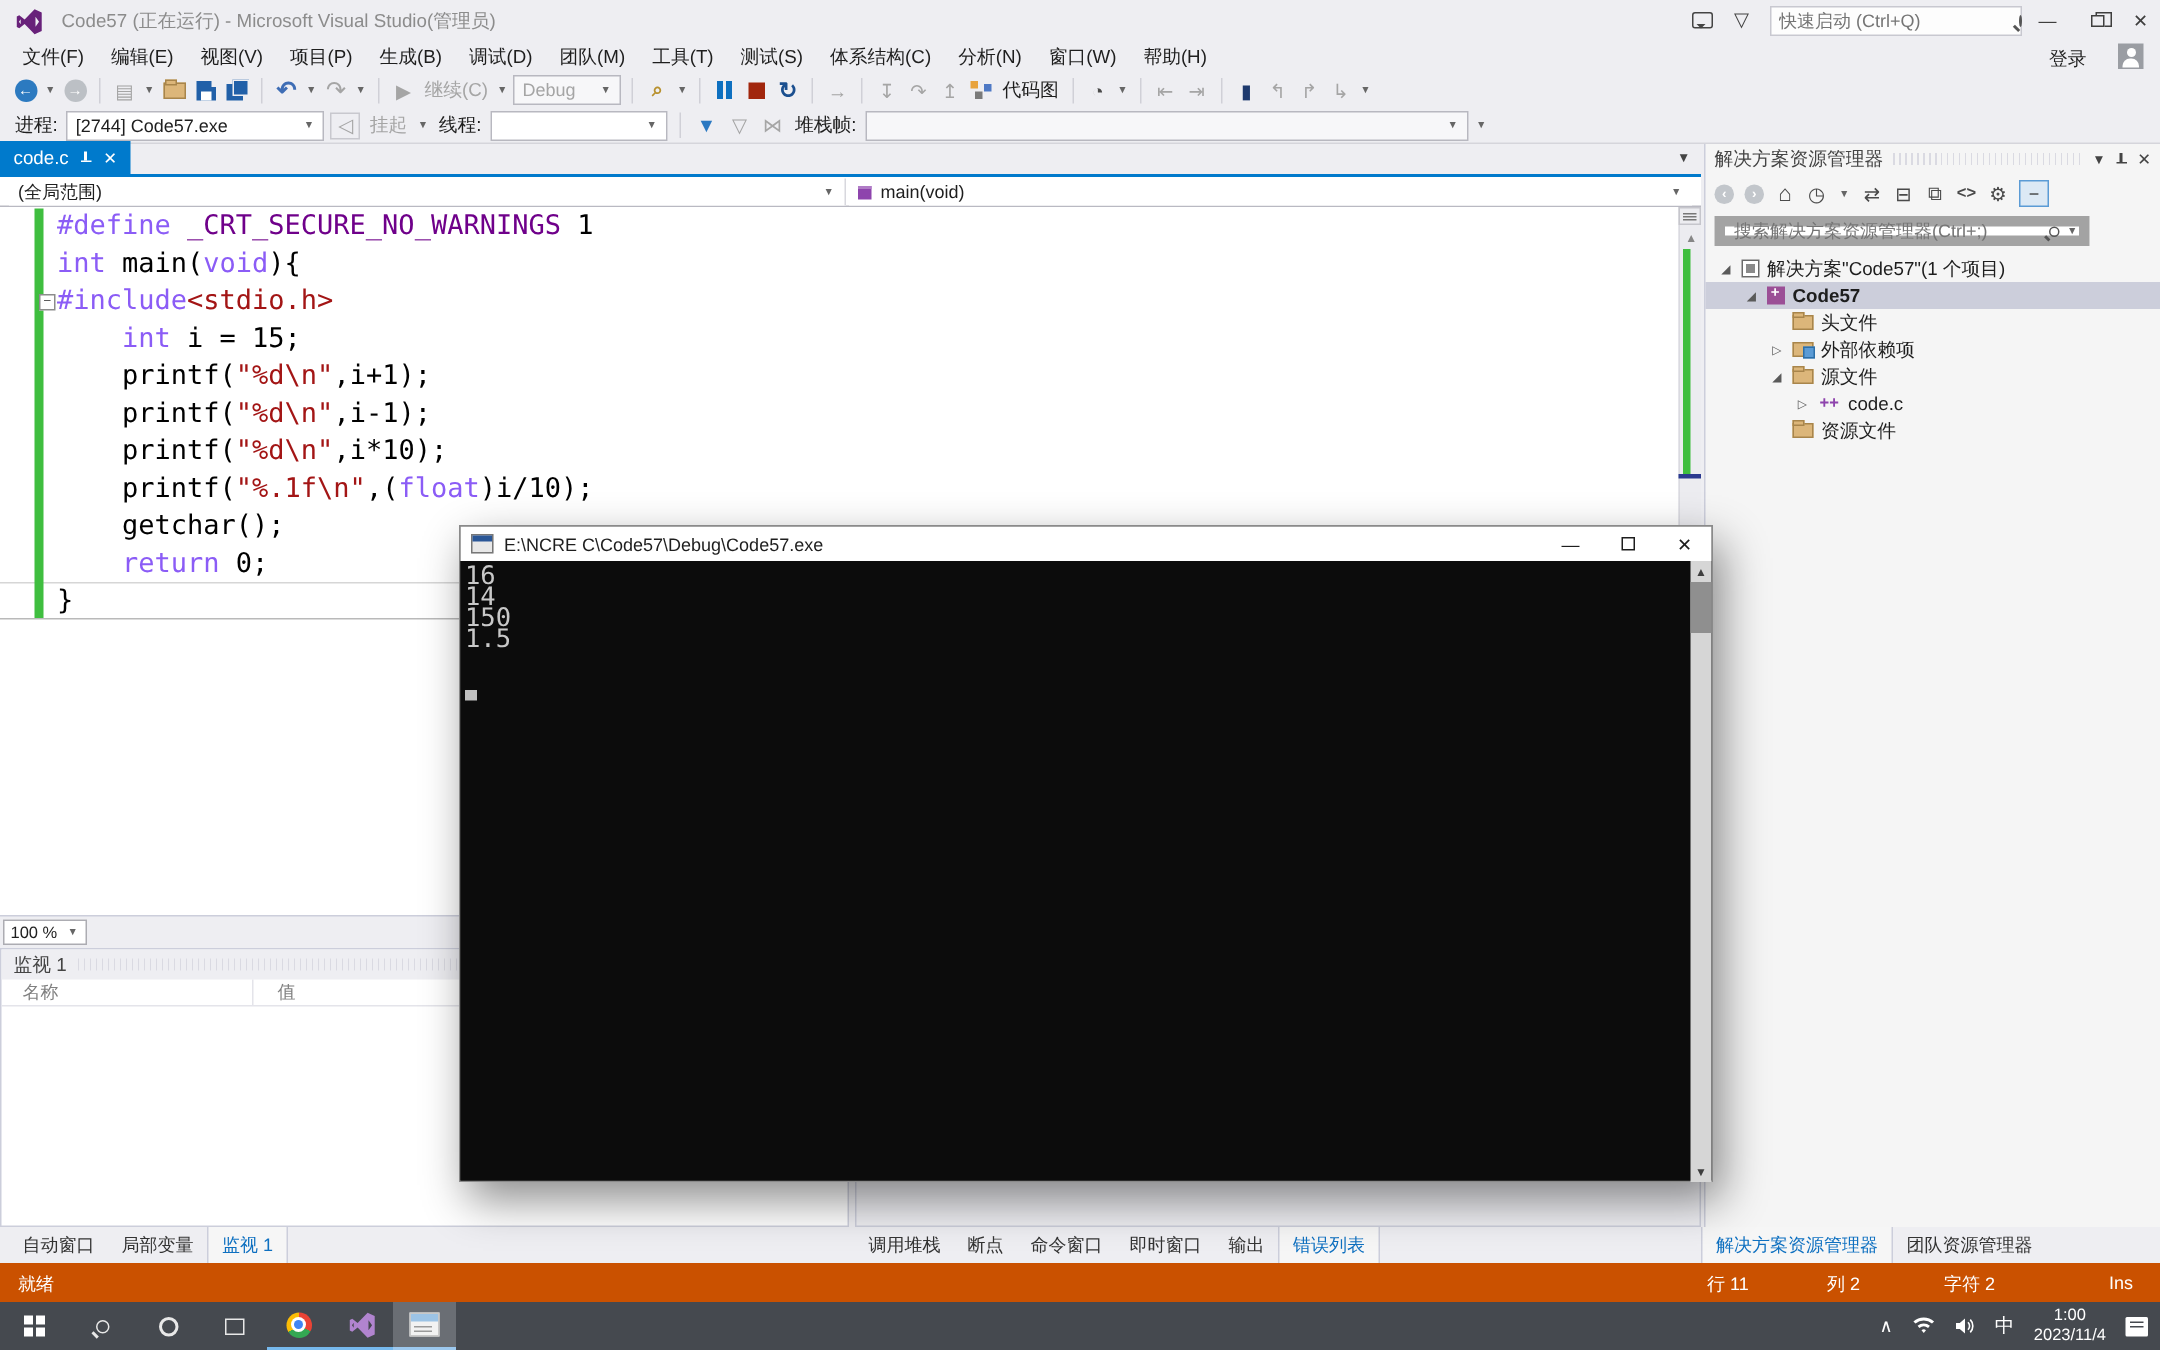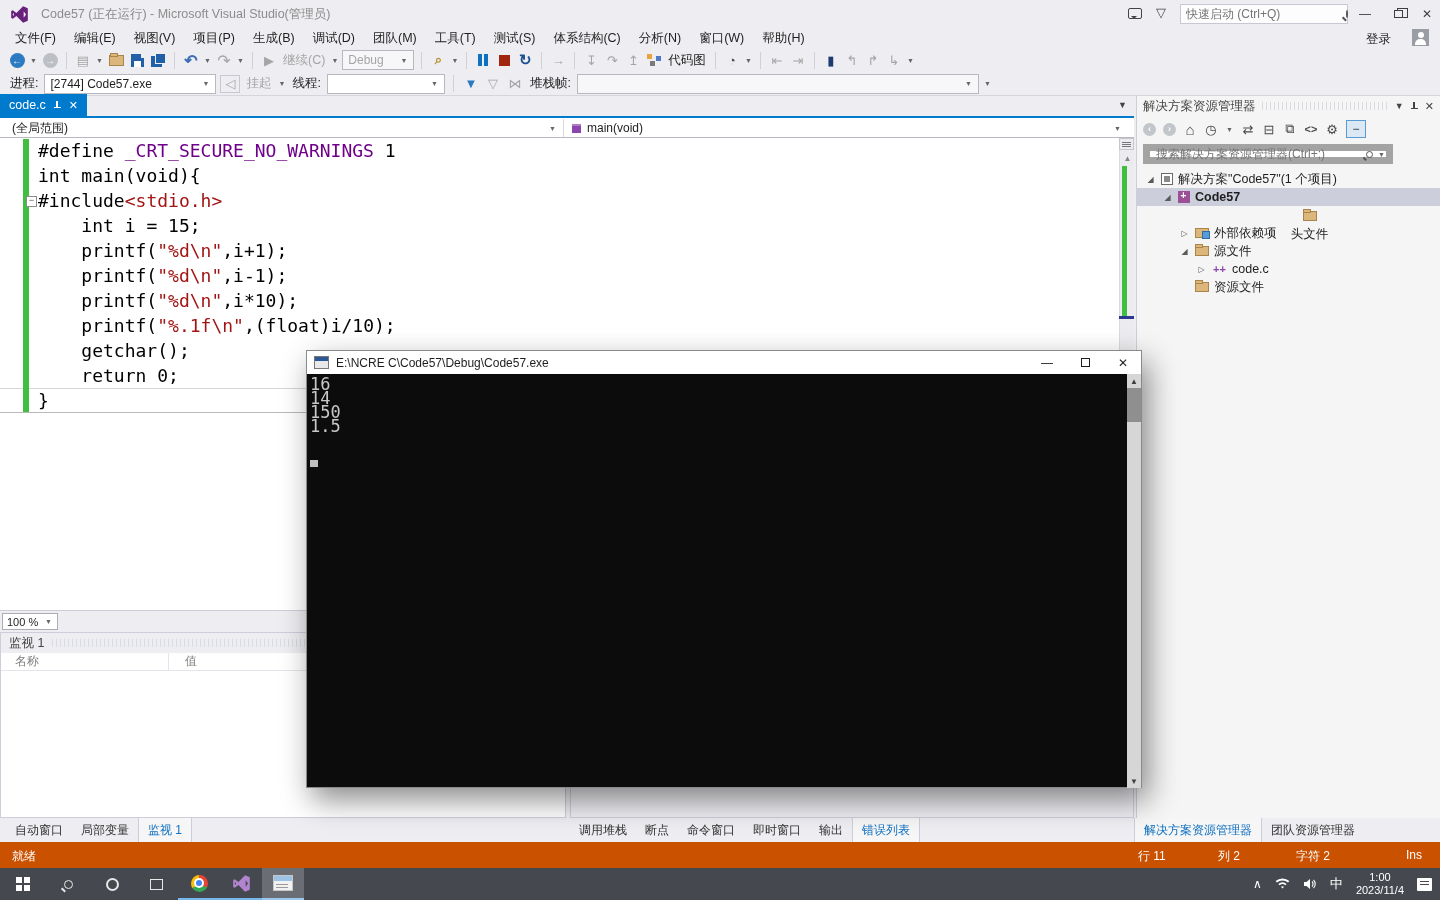"#define" .tk-k { color: #000000 -> #8b5cf6 }
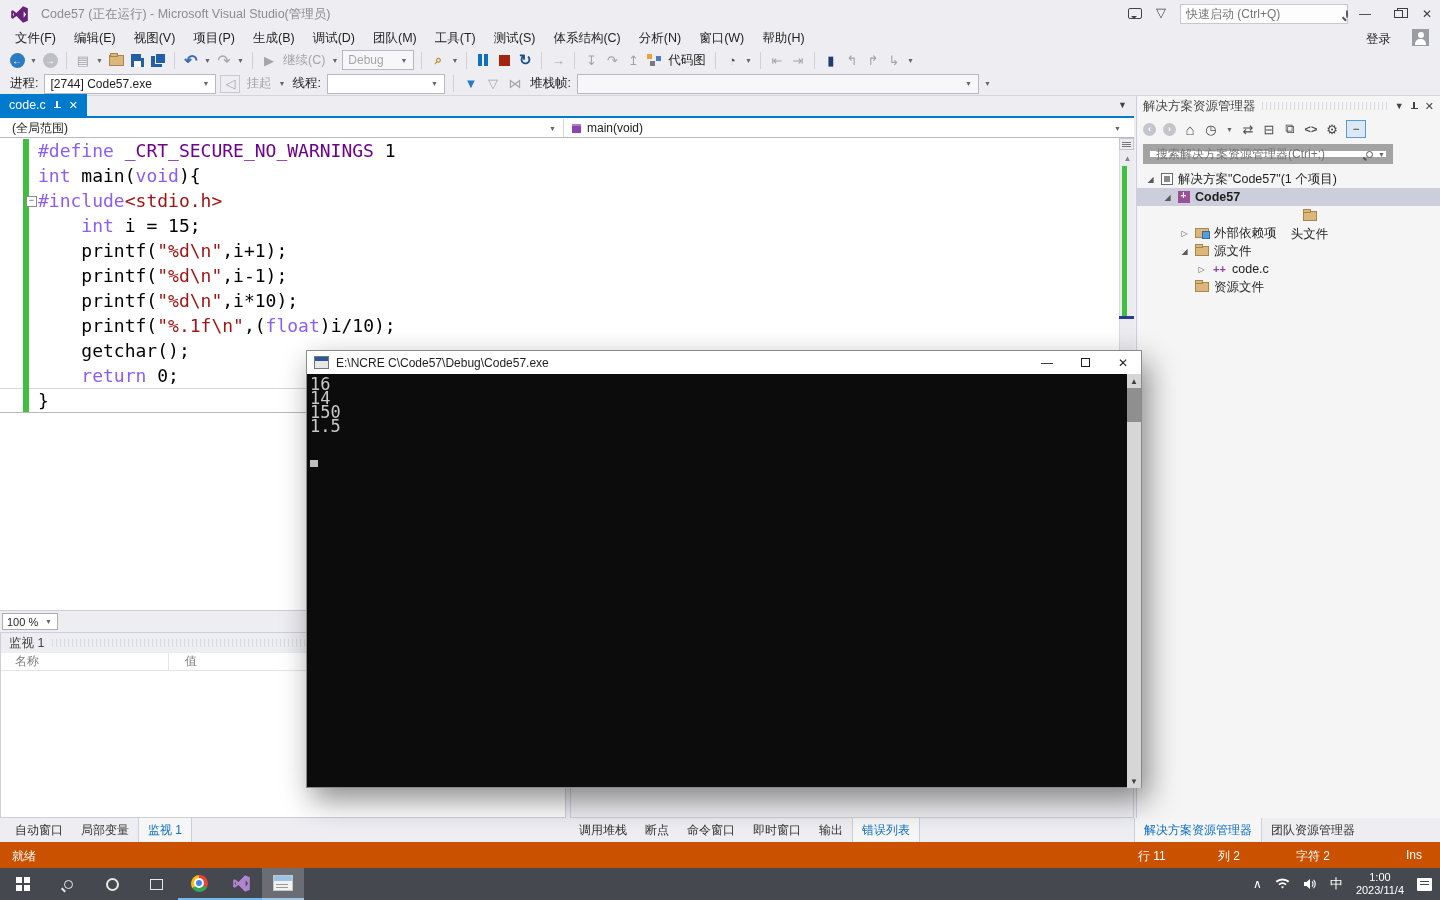"头文件" div.tree-row { flex-direction: column -> none }
